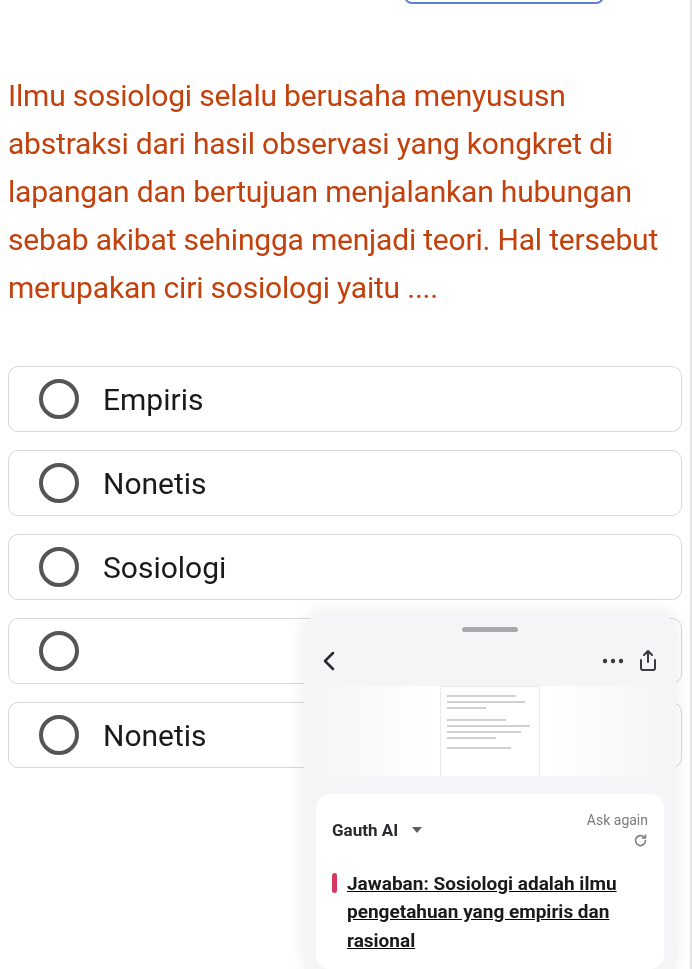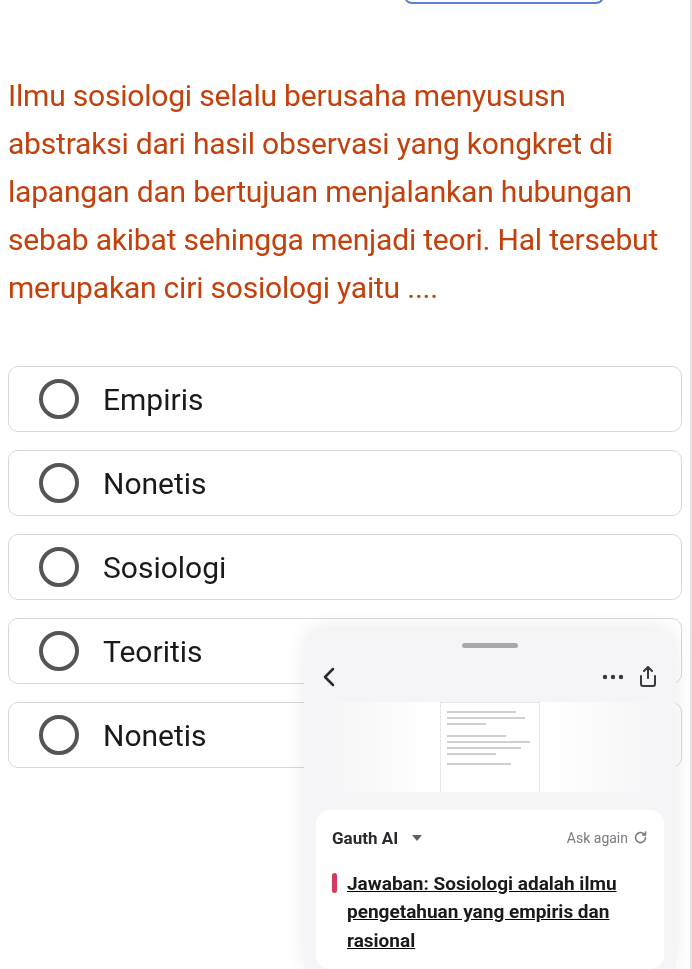"Teoritis" div.option-label { html: <div>Teoritis</div> -> none }
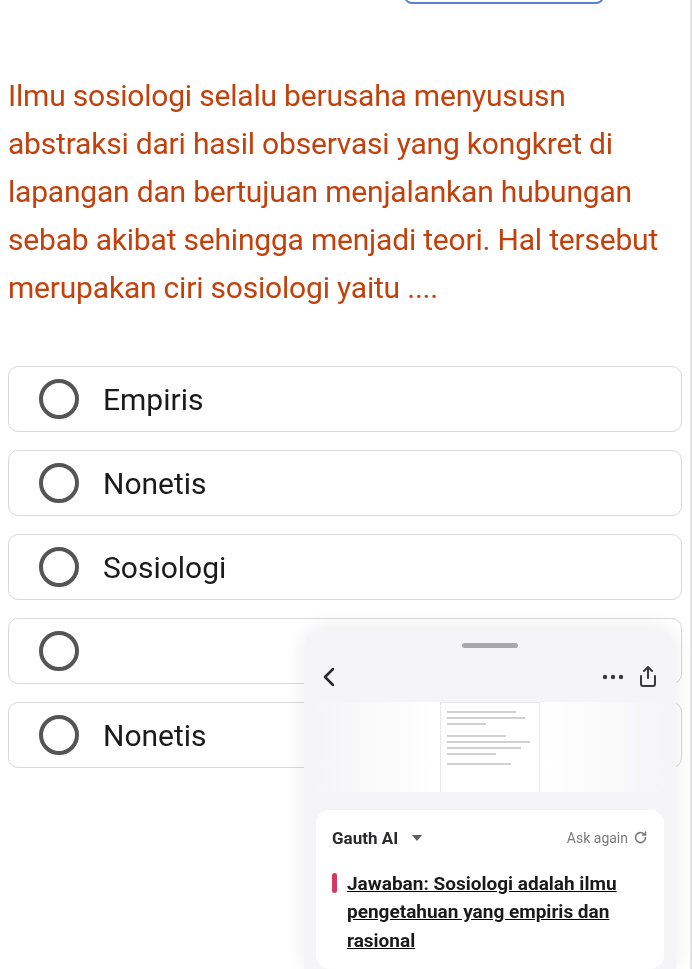"Ask again" .ask-again { align-items: flex-start -> flex-end; flex-direction: none -> column }
